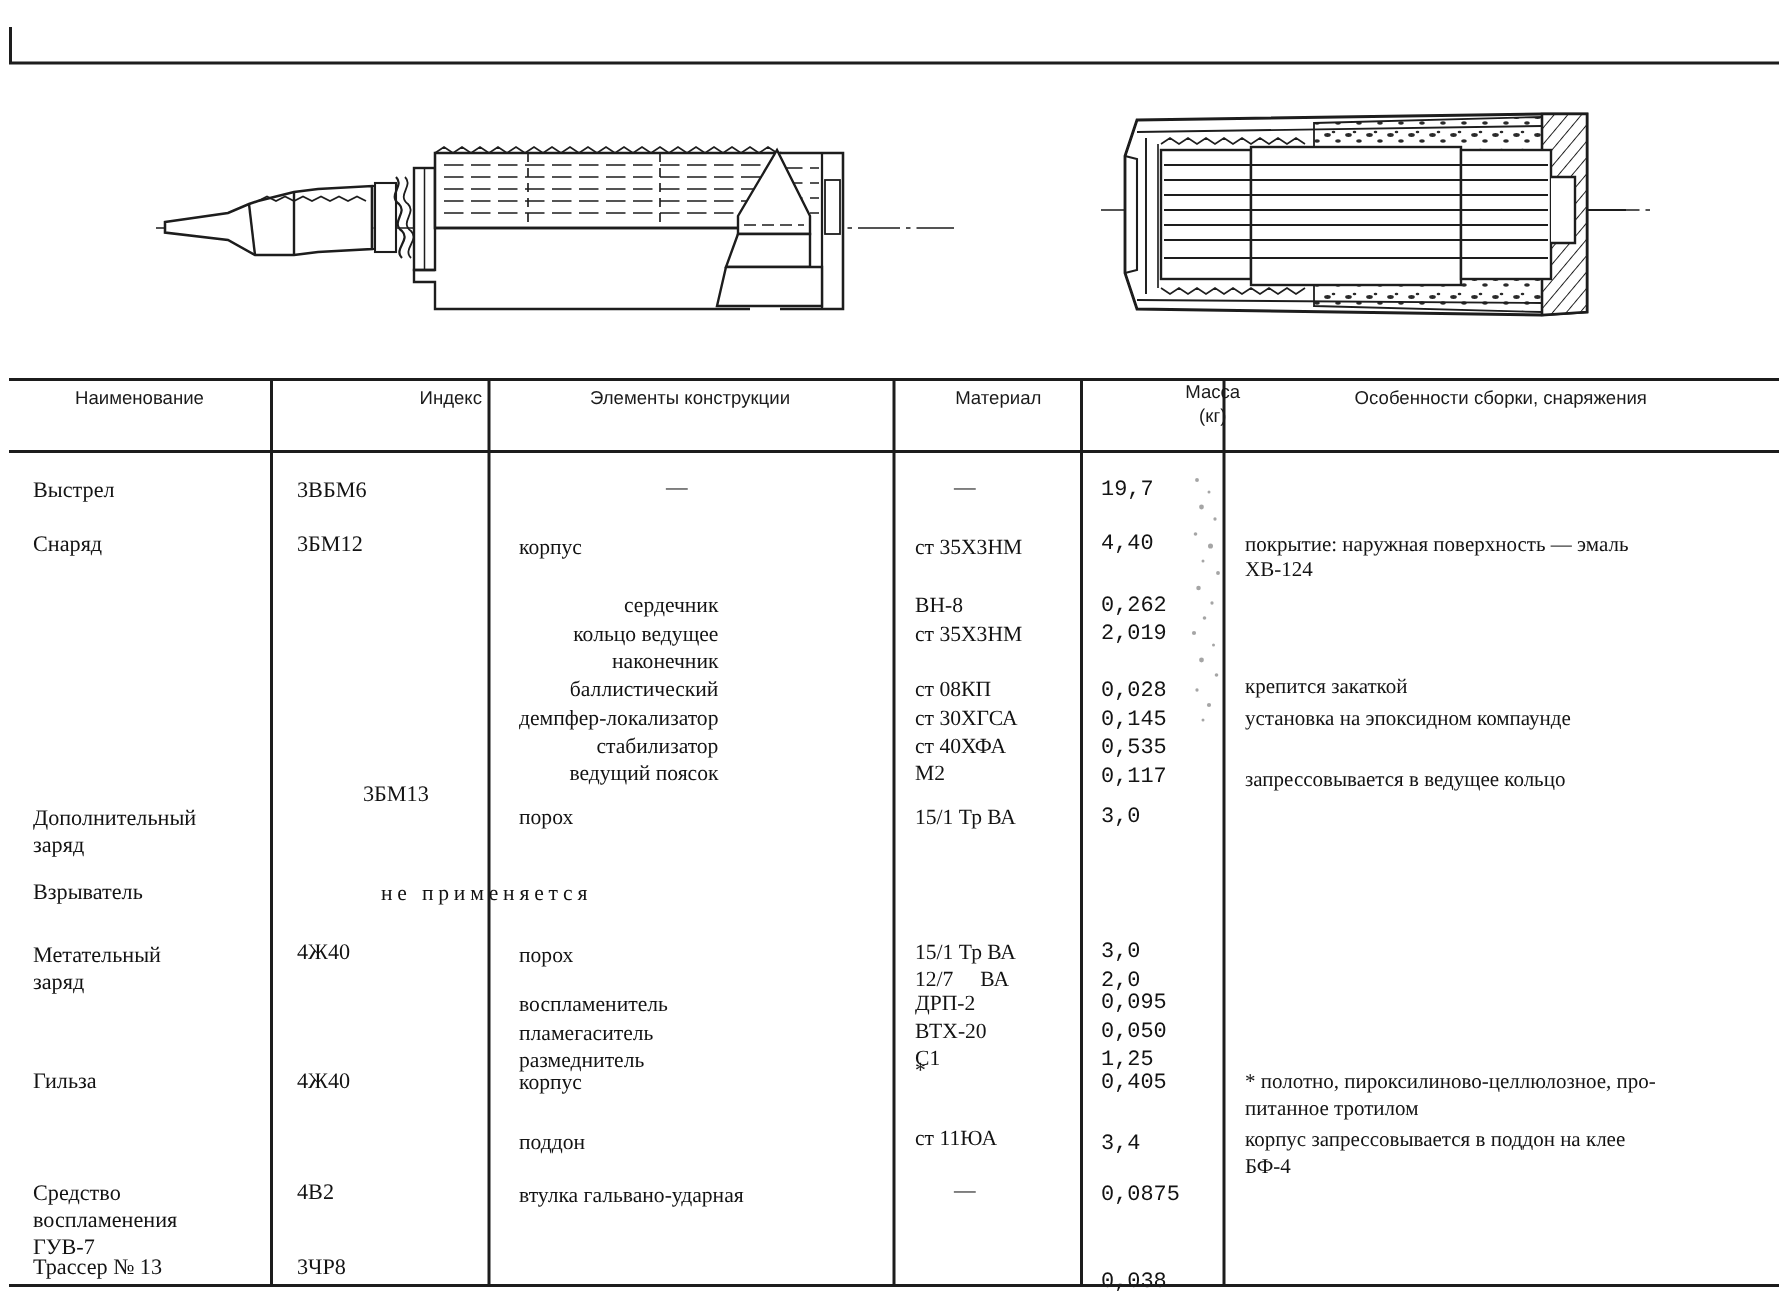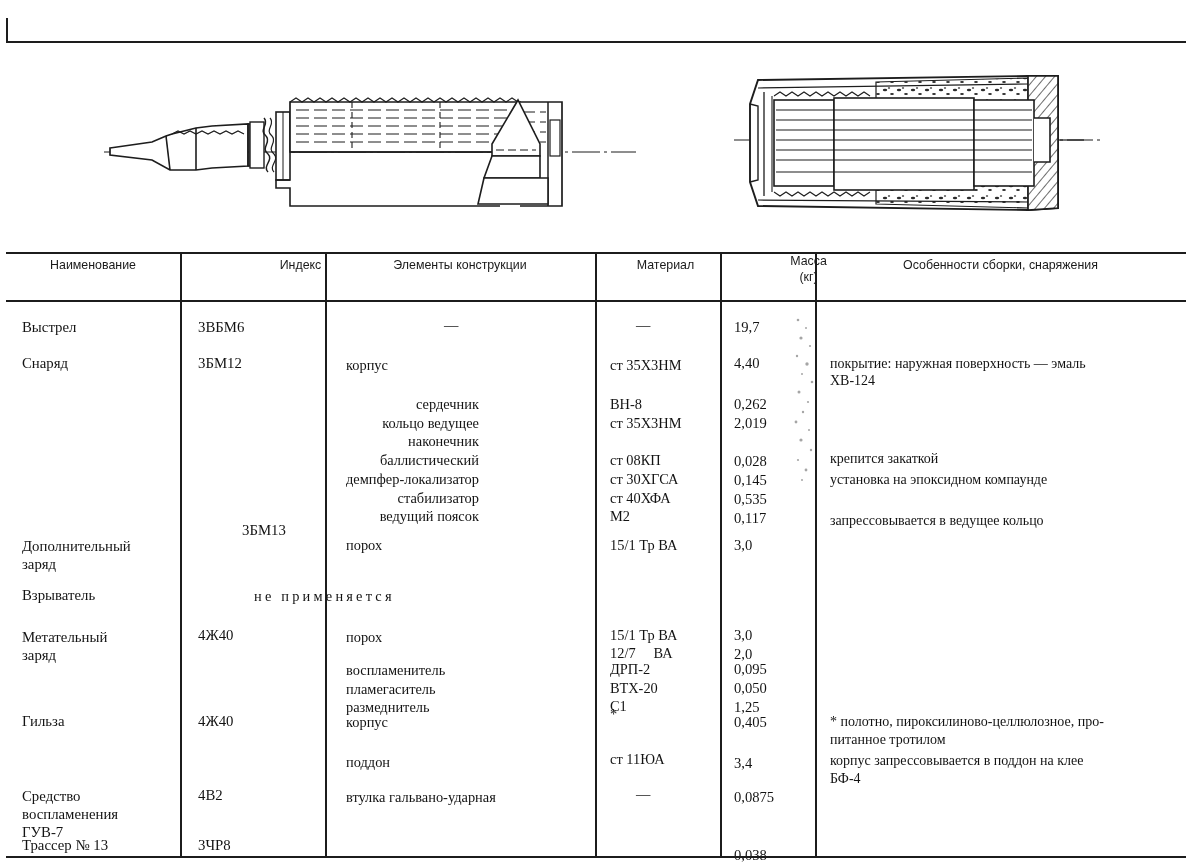"19,7" .cell.mass { font-family: none -> Liberation Mono, monospace }
